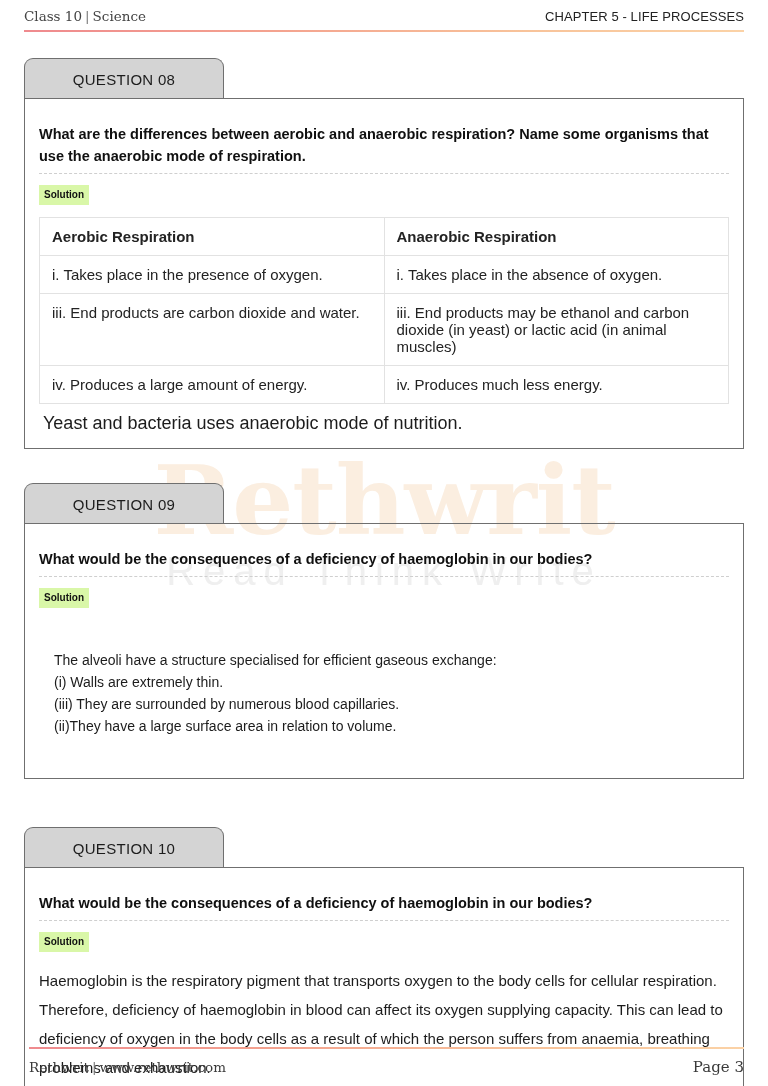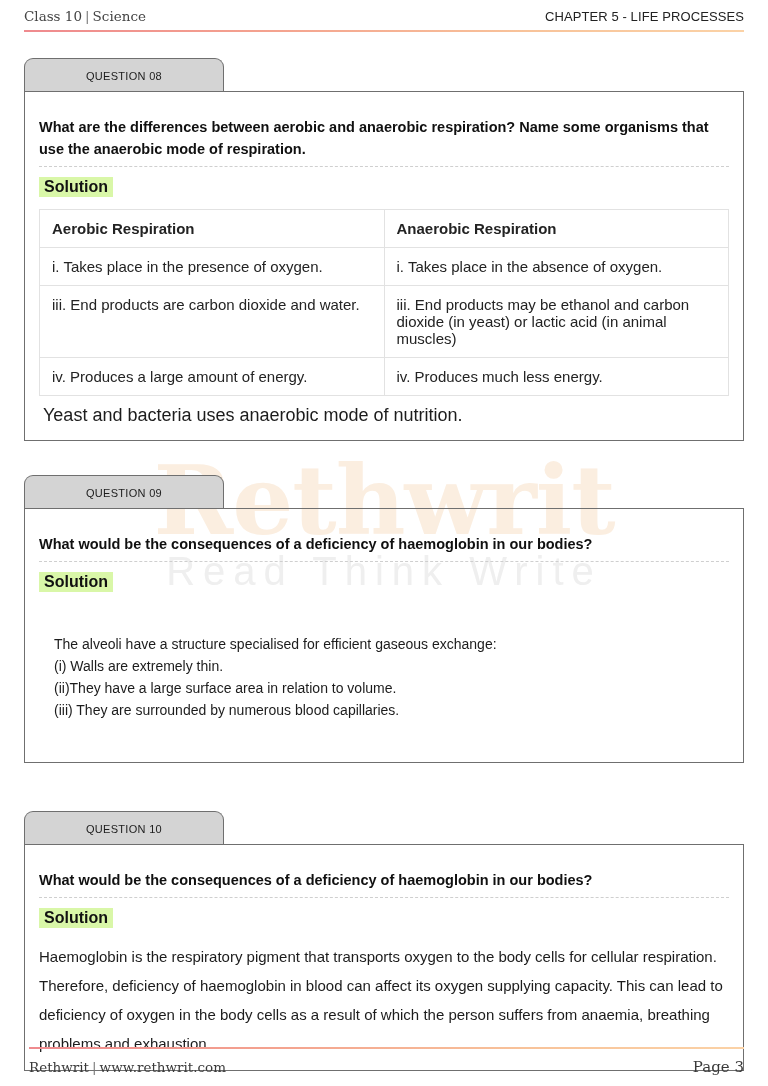"QUESTION 08" .qtab { font-size: 11px -> 15px; height: 34px -> 41px }
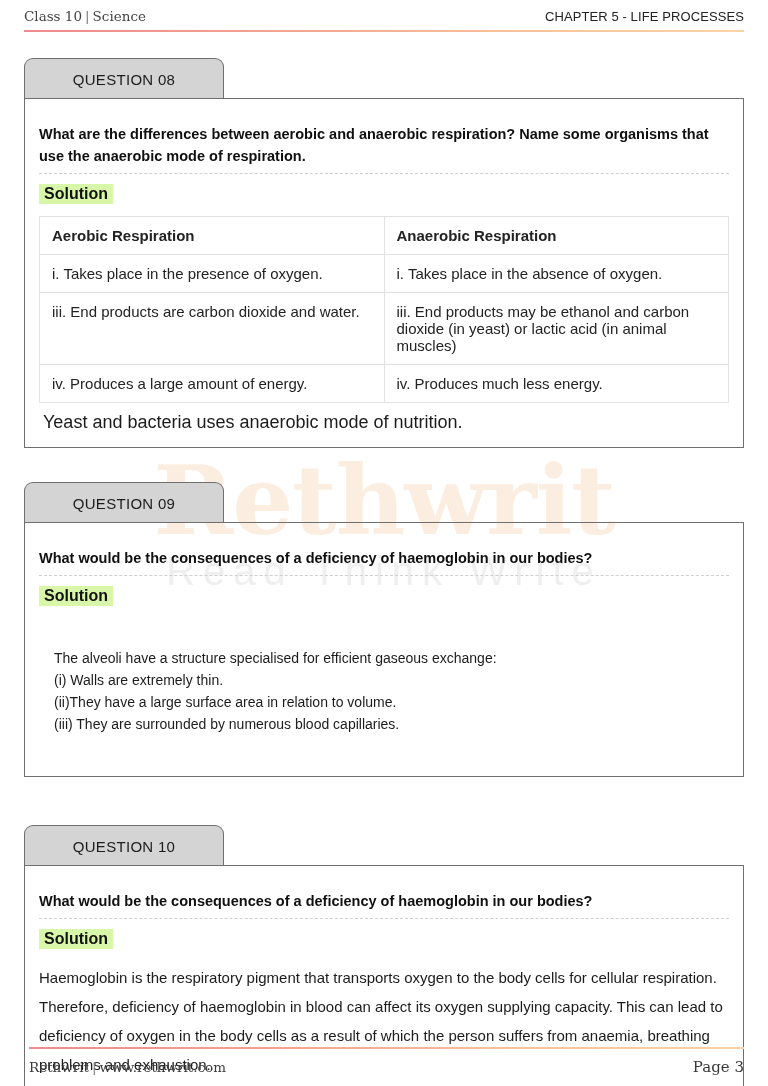"Solution" .solution-label { font-size: 16px -> 10px }
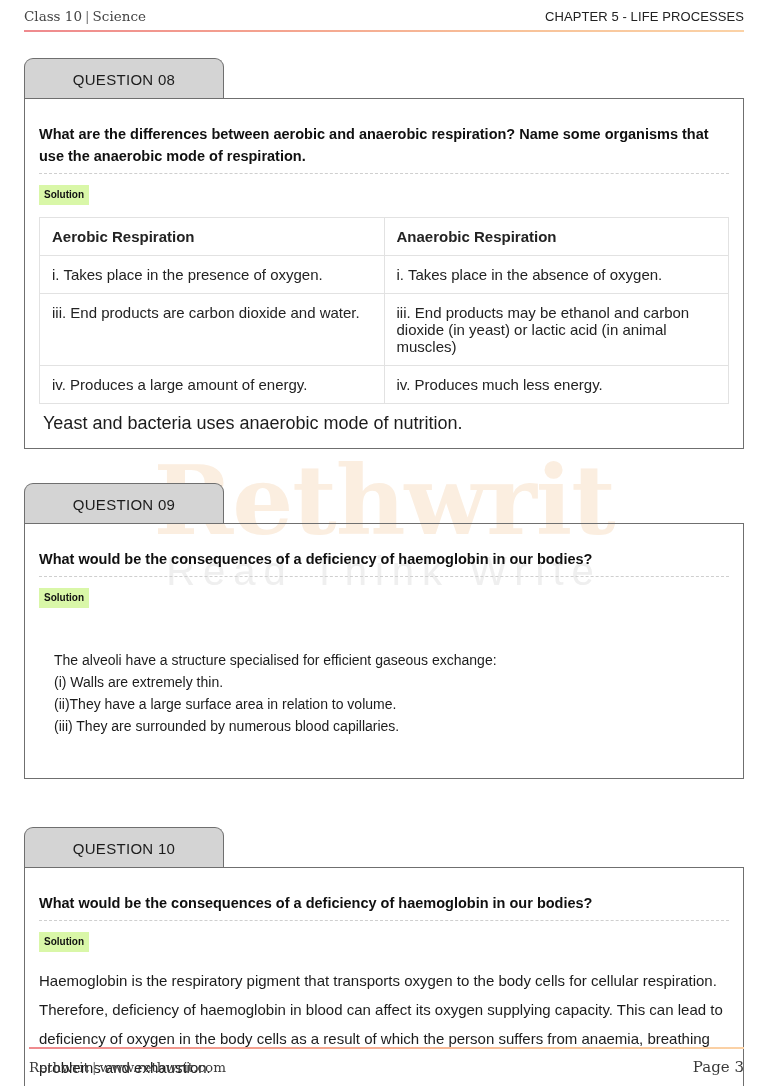"(ii)They have a large surface" span.answer-line { order: before "(iii) They are surrounded by" -> after "(iii) They are surrounded by" }
